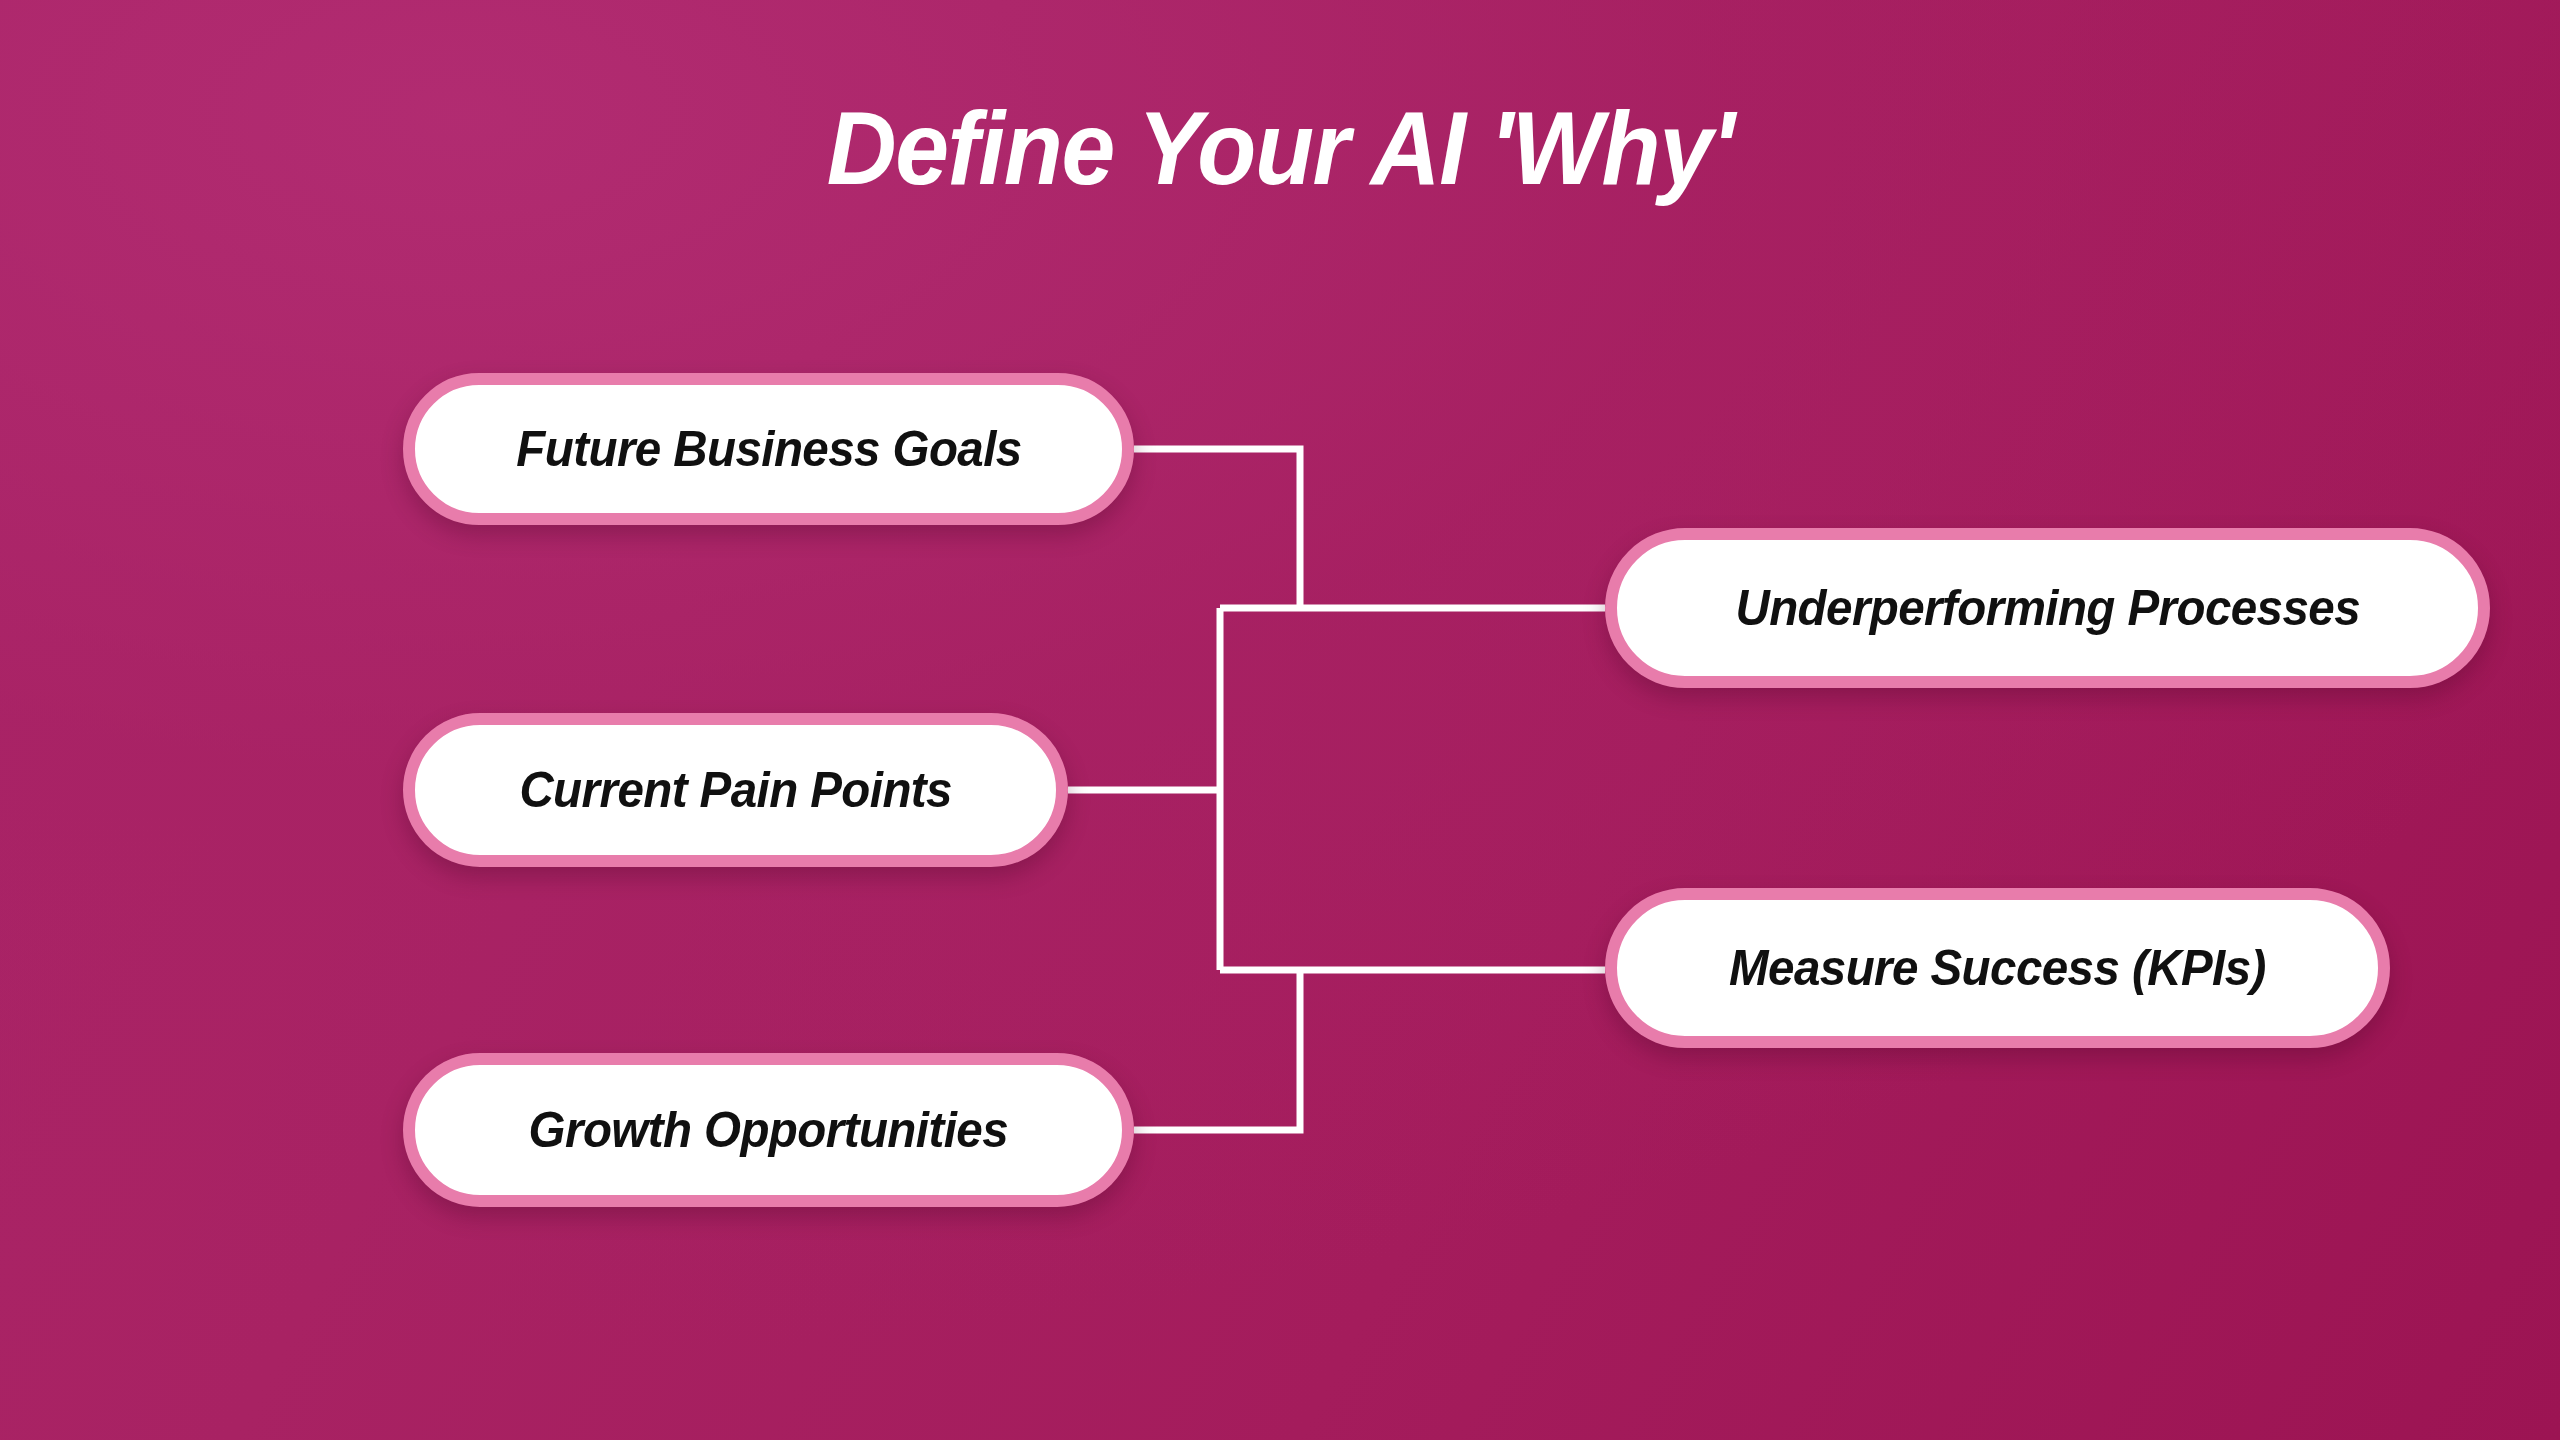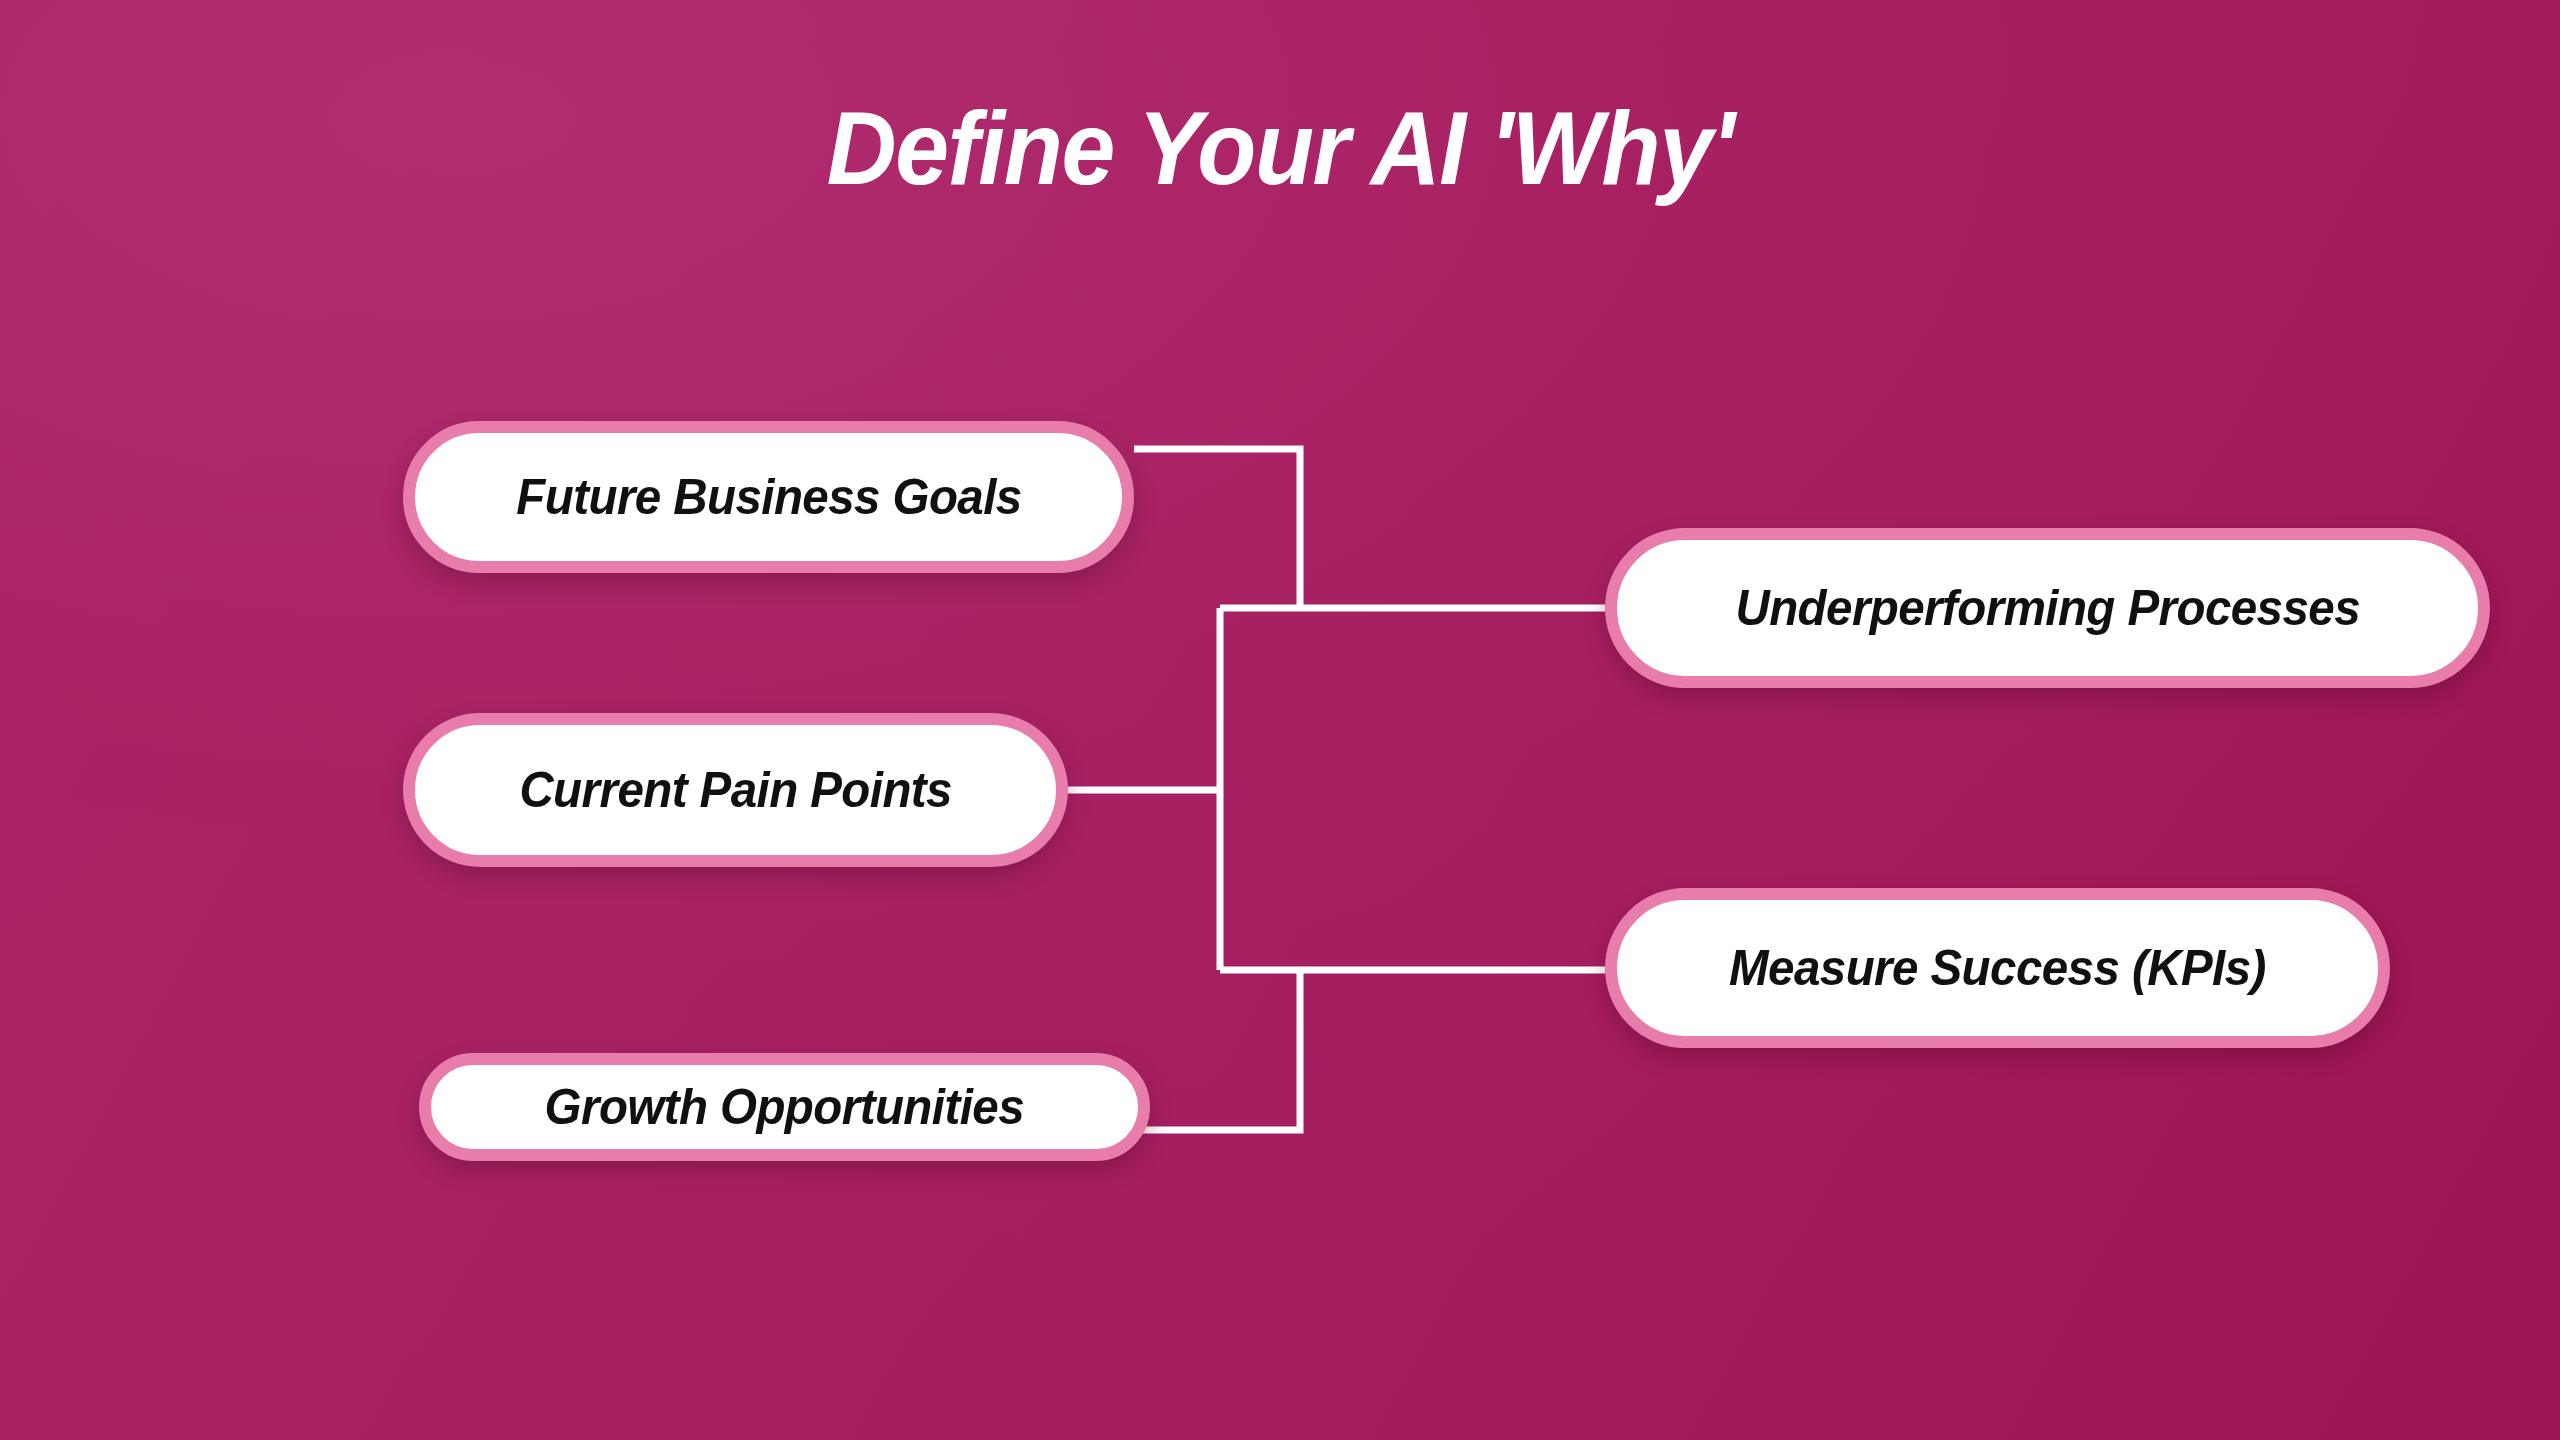"Future Business Goals" .node-left-1 { margin-top: 48px -> none }
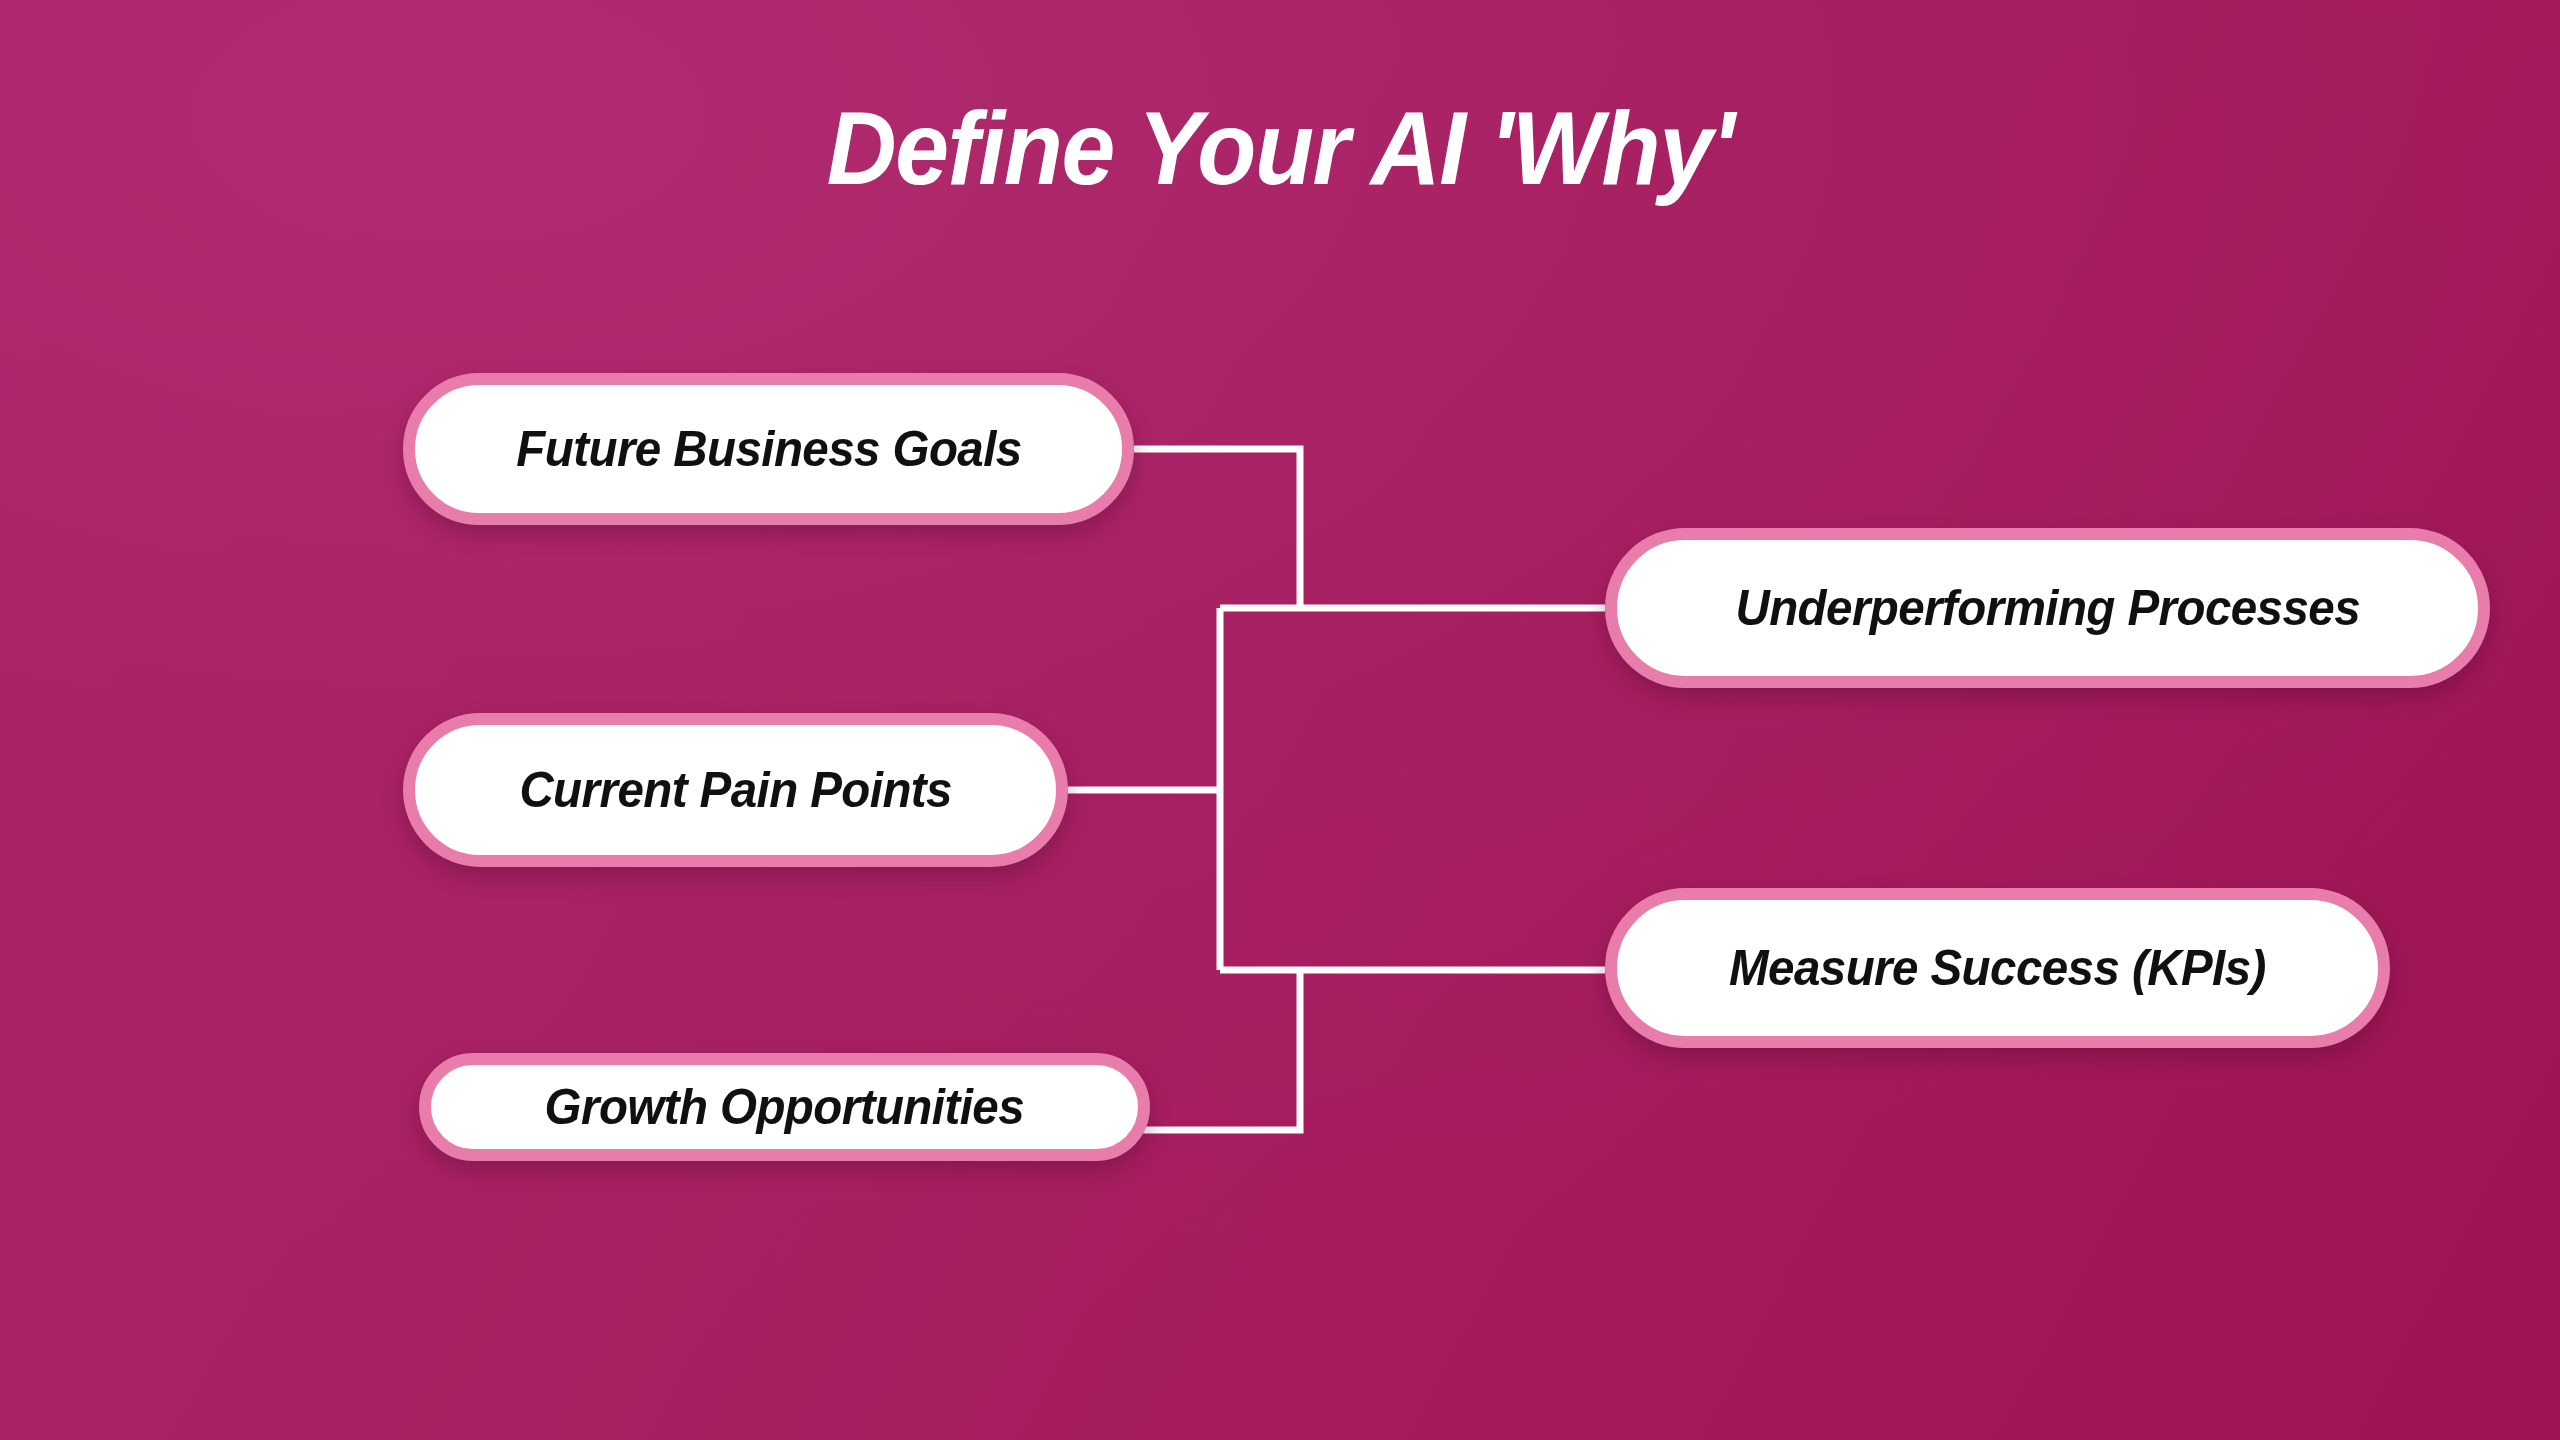"Growth Opportunities" .node-left-3 { height: 108px -> 154px; left: 419px -> 403px }
